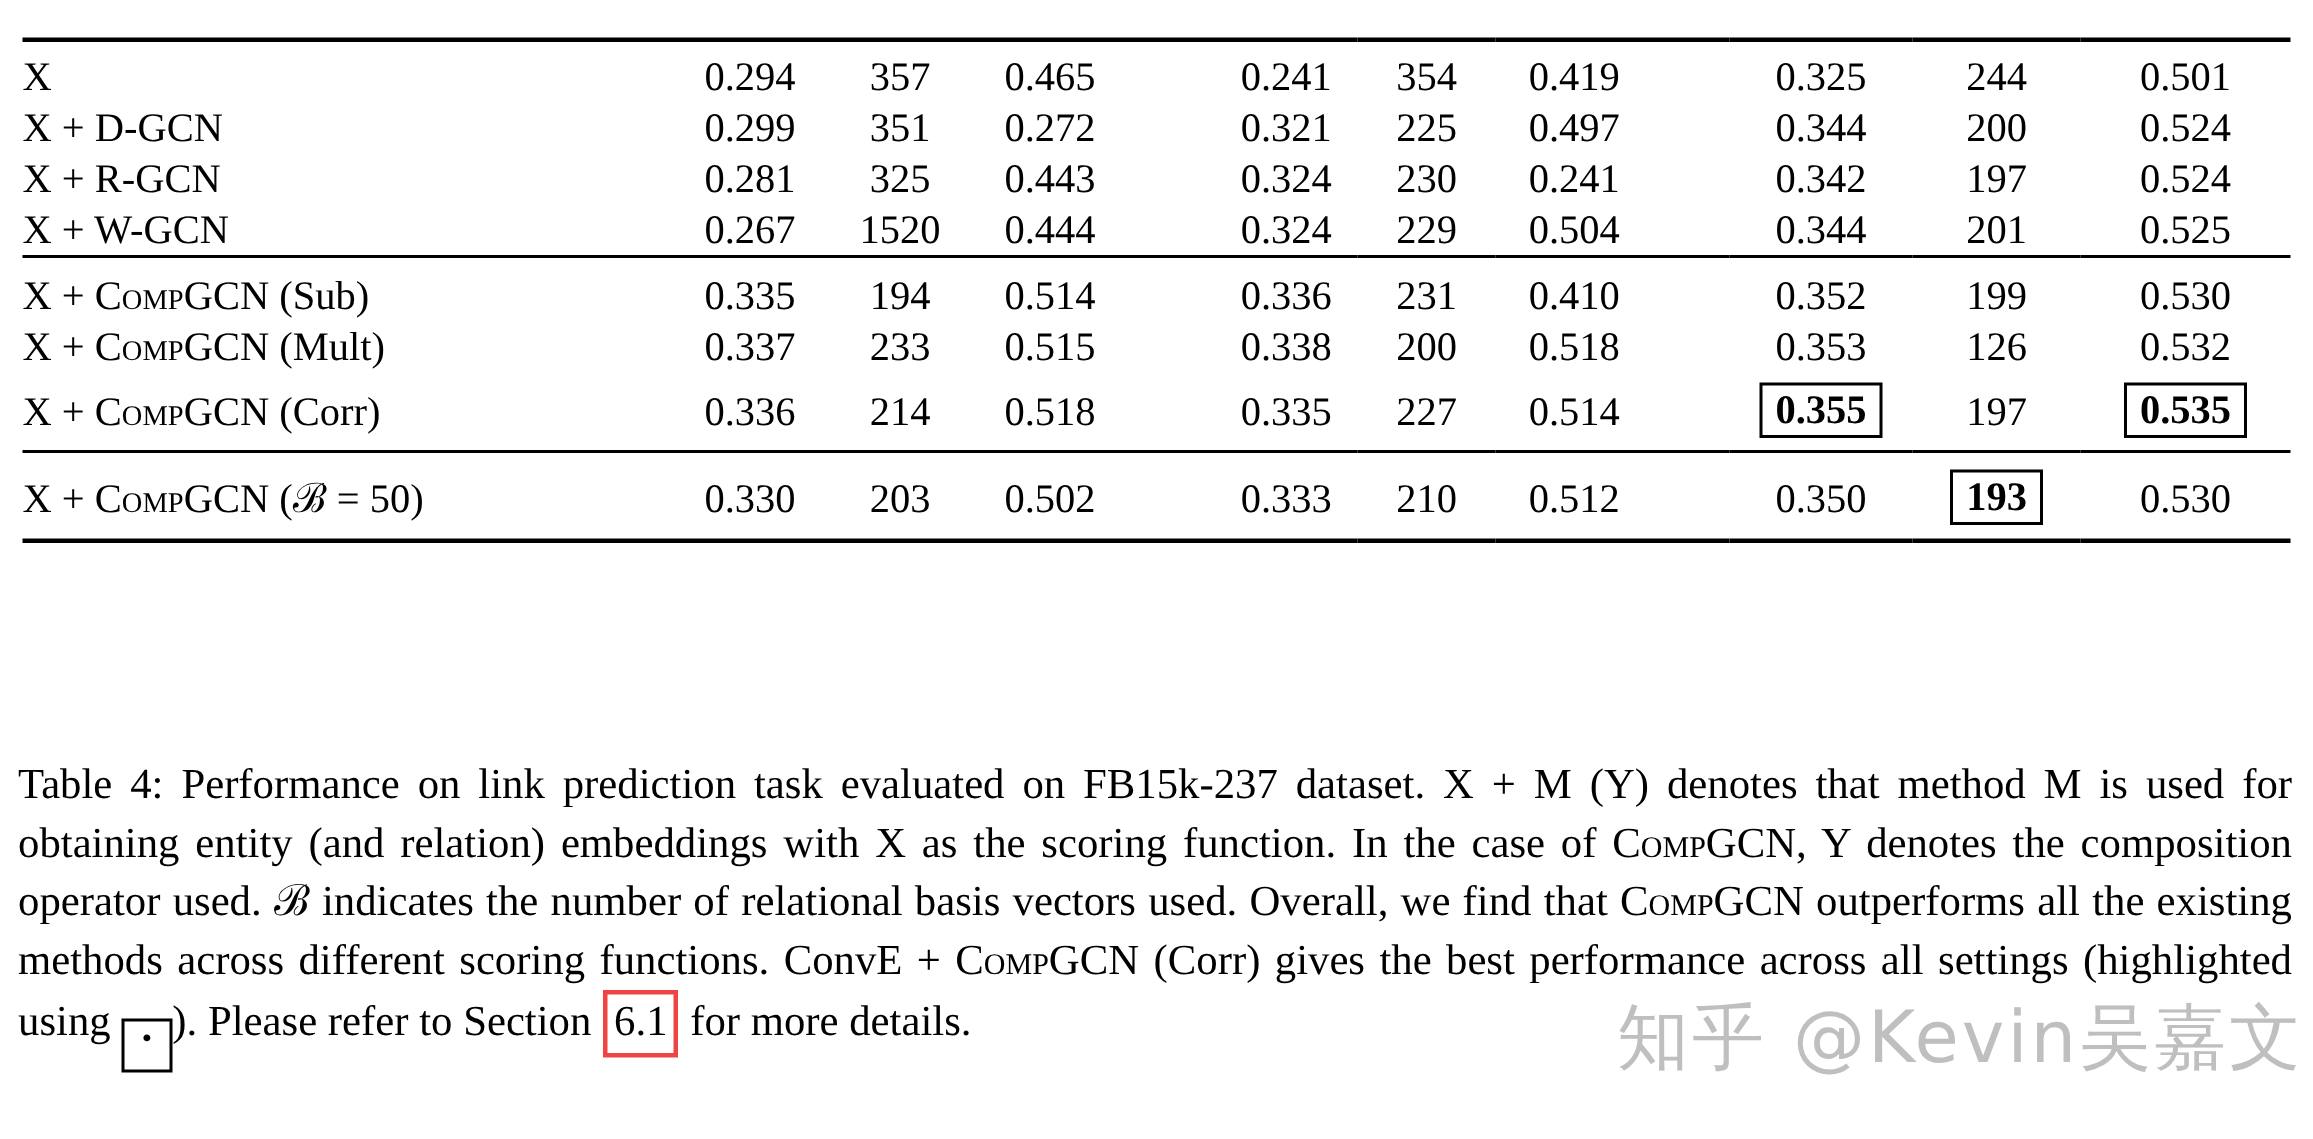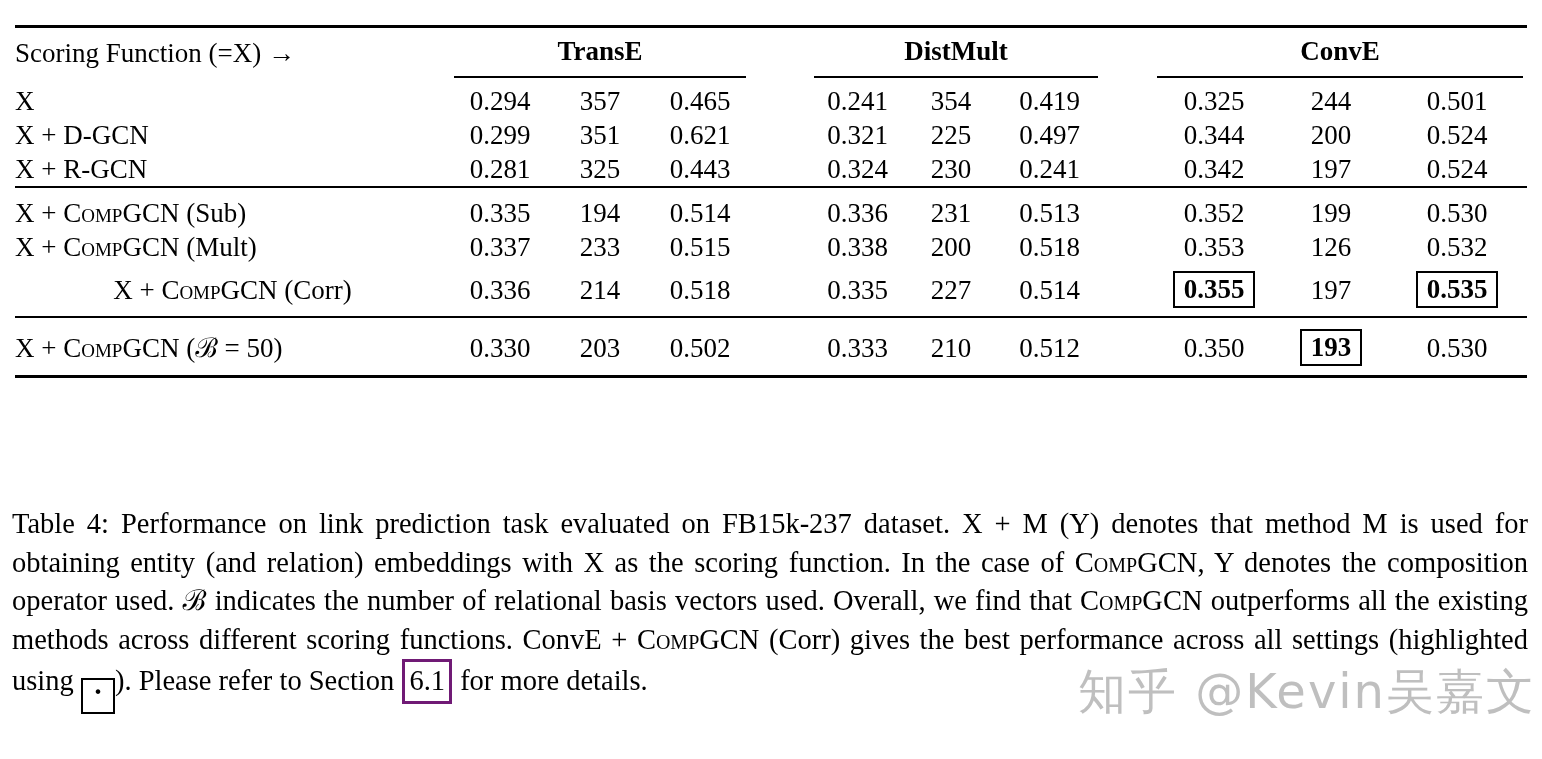"Scoring Function (=X) →" tr { html: <tr> <th>Scoring Function (=X) →</th> <th> <div>TransE</div> </th> <th></th> <th> <div>DistMult</div> </th> <th></th> <th> <div>ConvE</div> </th> </tr> -> none }
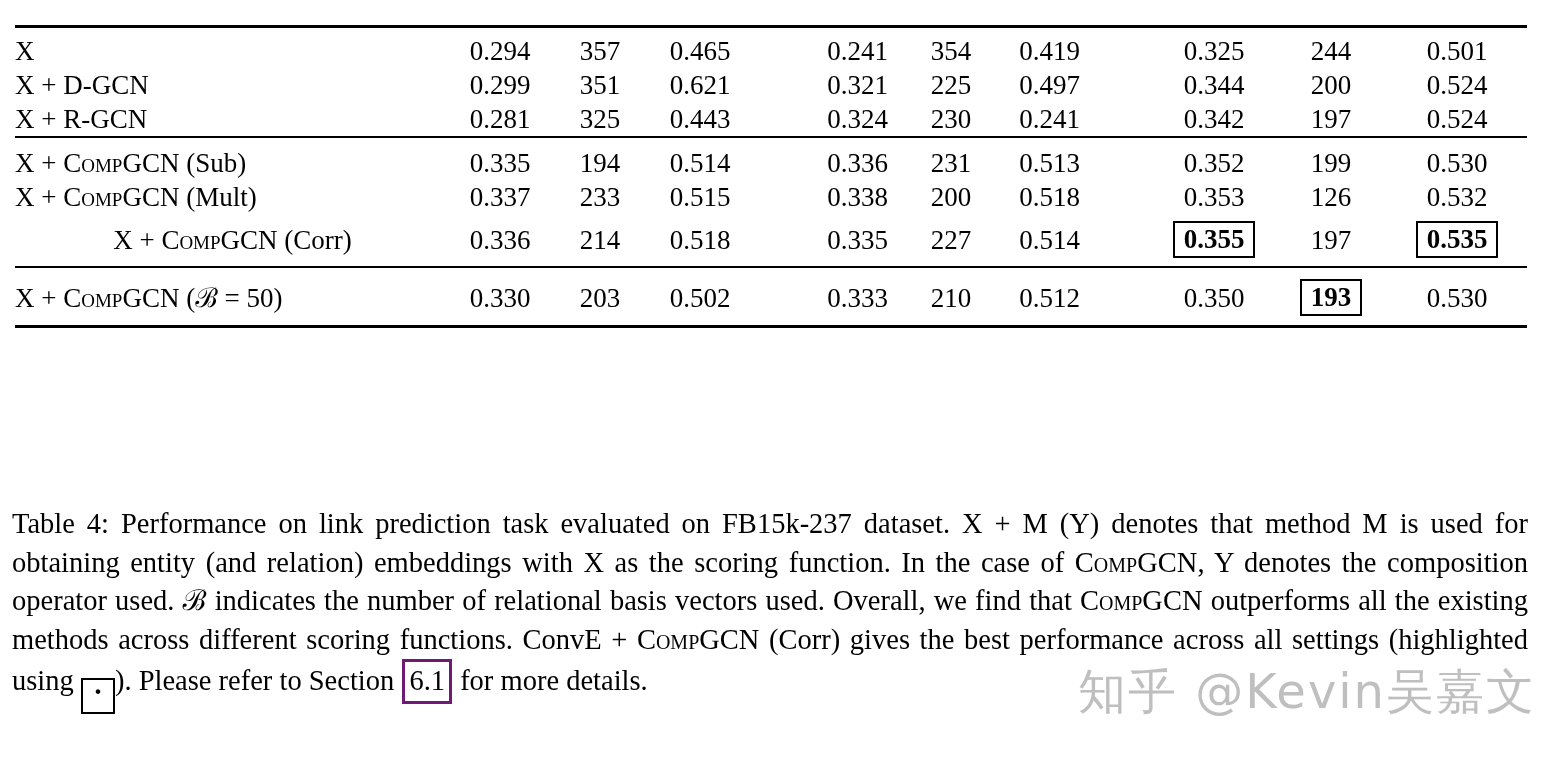"0.621" td.num { text: 0.621 -> 0.272 }
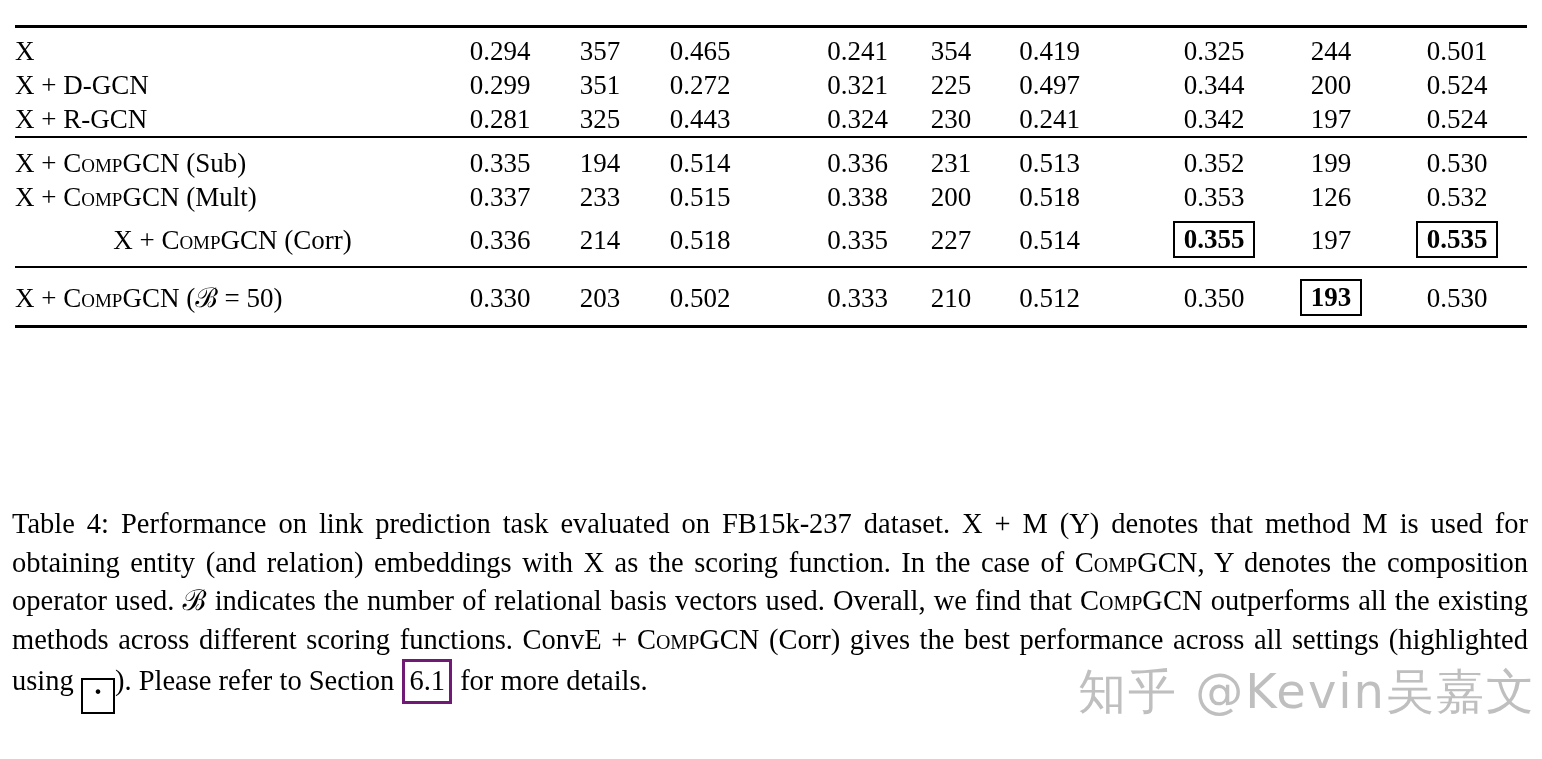"X + W-GCN" tr { html: none -> <tr> <td><span>X + W-GCN</span><span></span><span></span></td> <td>0.267</td> <td>1520</td> <td>0.444</td> <td></td> <td>0.324</td> <td>229</td> <td>0.504</td> <td></td> <td>0.344</td> <td>201</td> <td>0.525</td> </tr> }
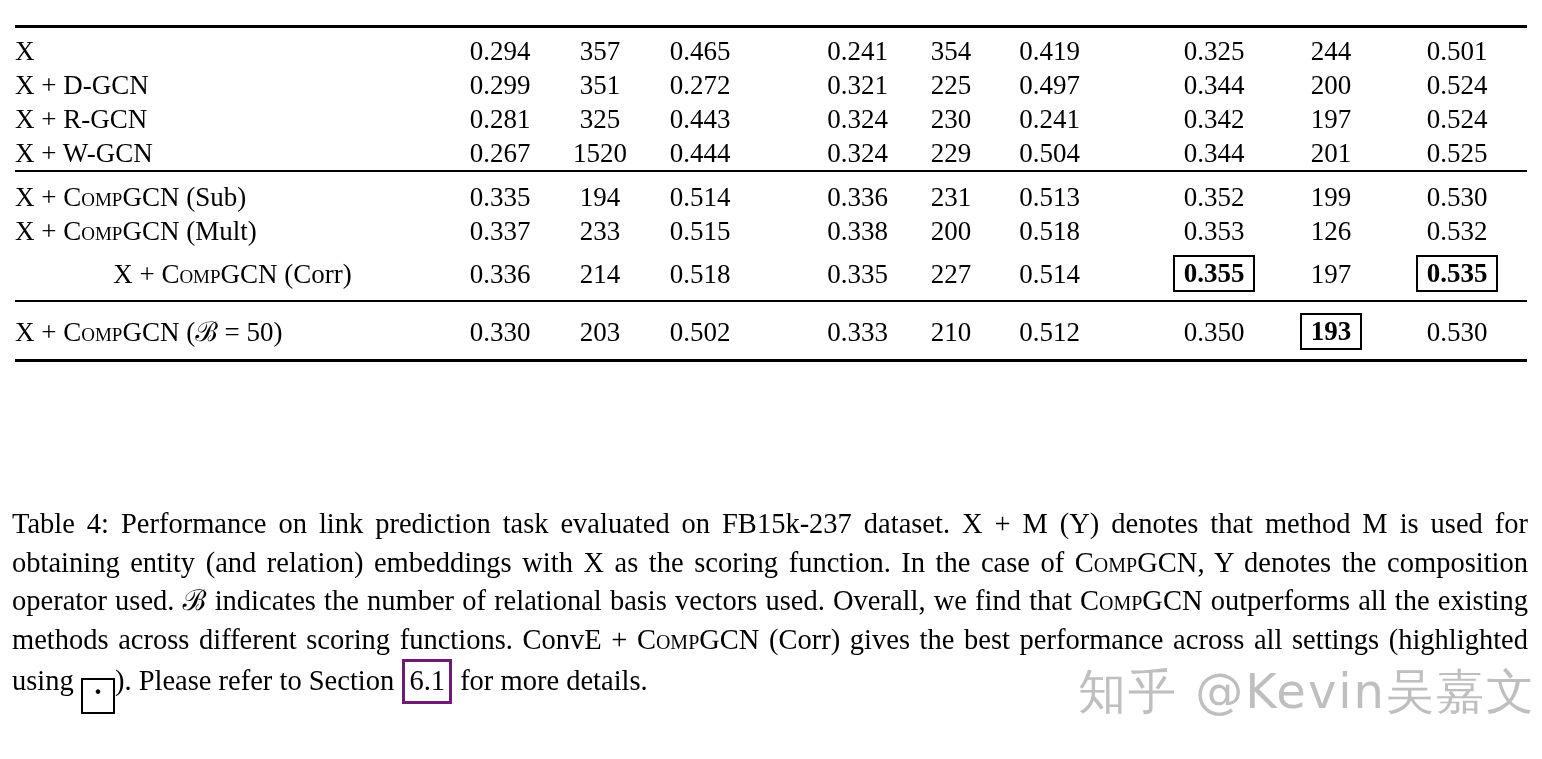"0.513" td.num { text: 0.513 -> 0.410 }
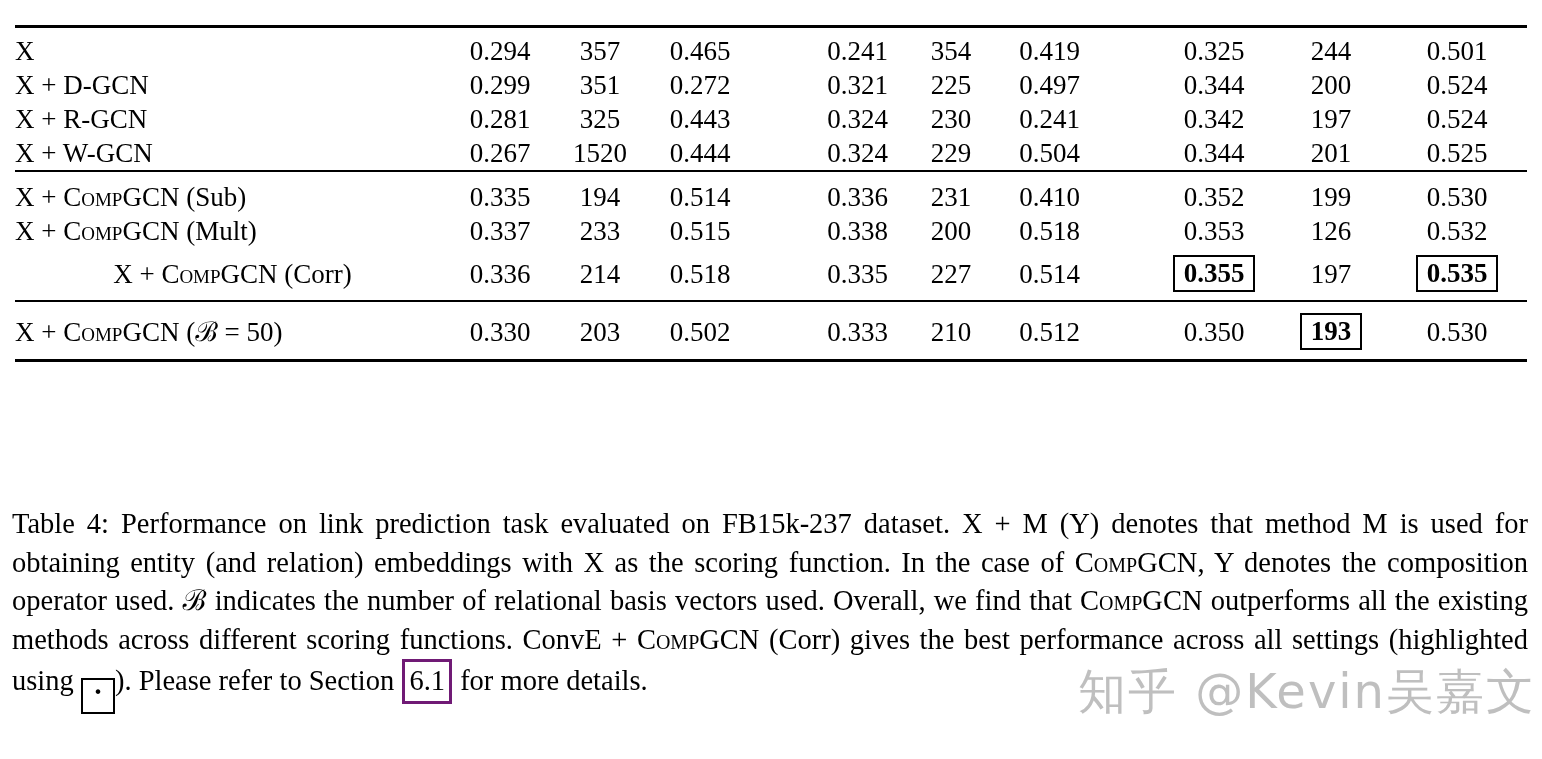"X + CompGCN (Corr)" tr.row-corr > td { text-align: center -> none }
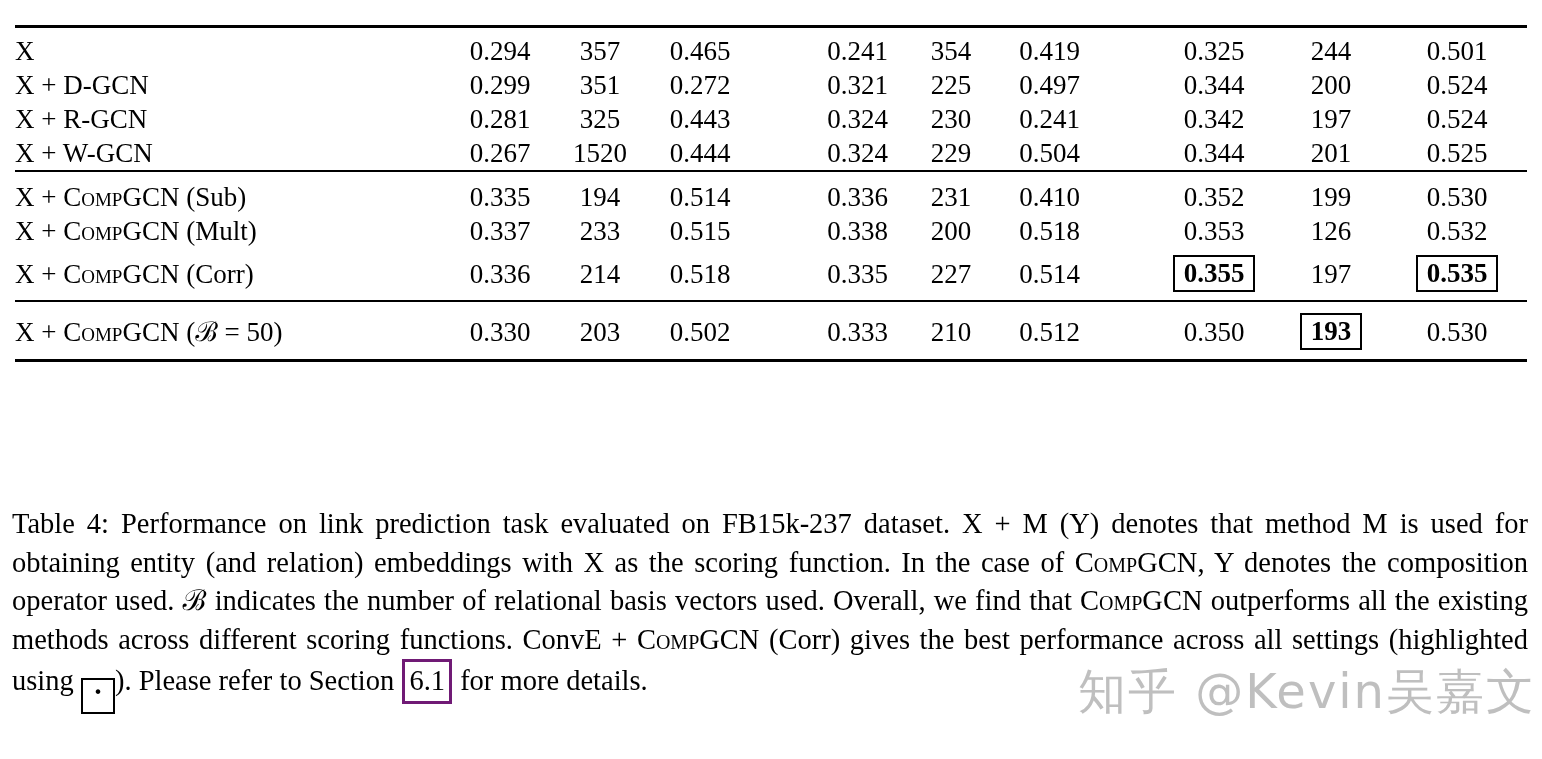"6.1" .seg-redbox { border: 3px solid #701a75 -> 3px solid #ef4444 }
